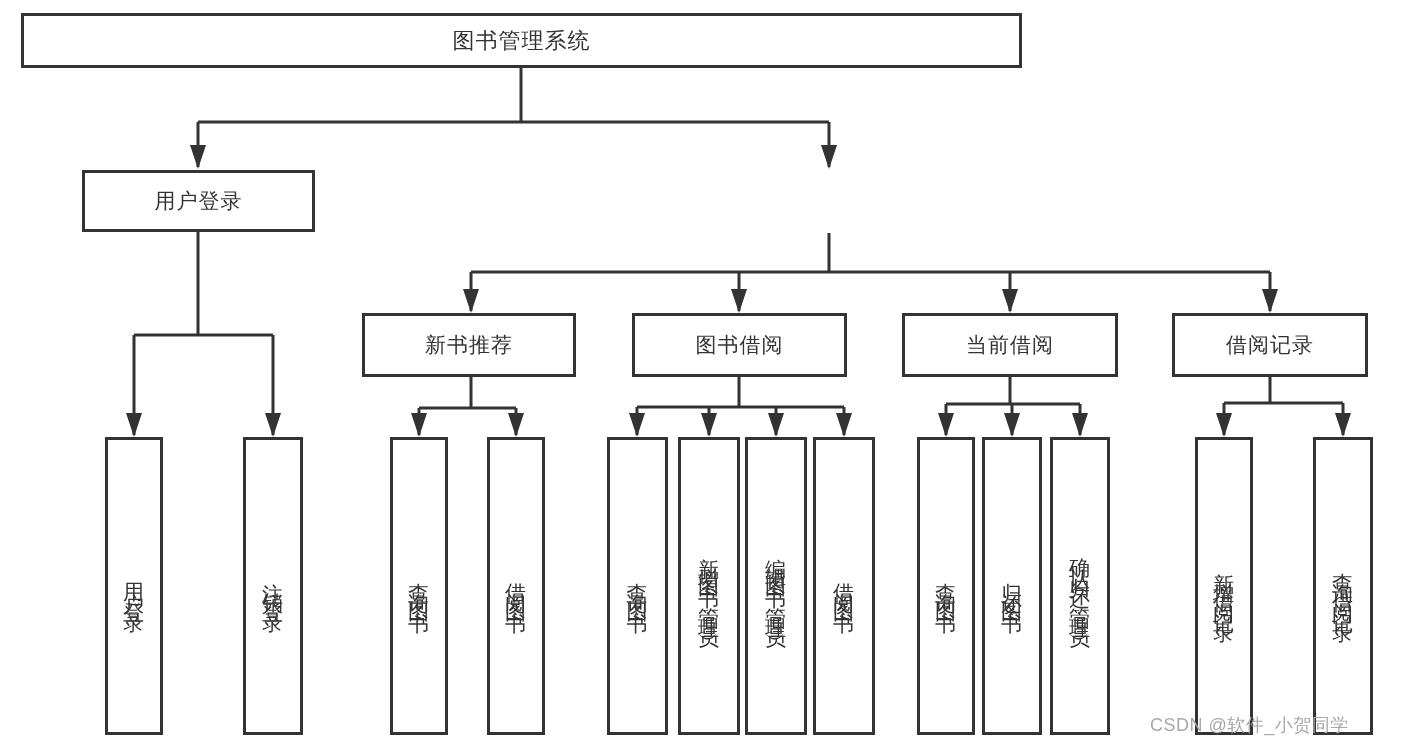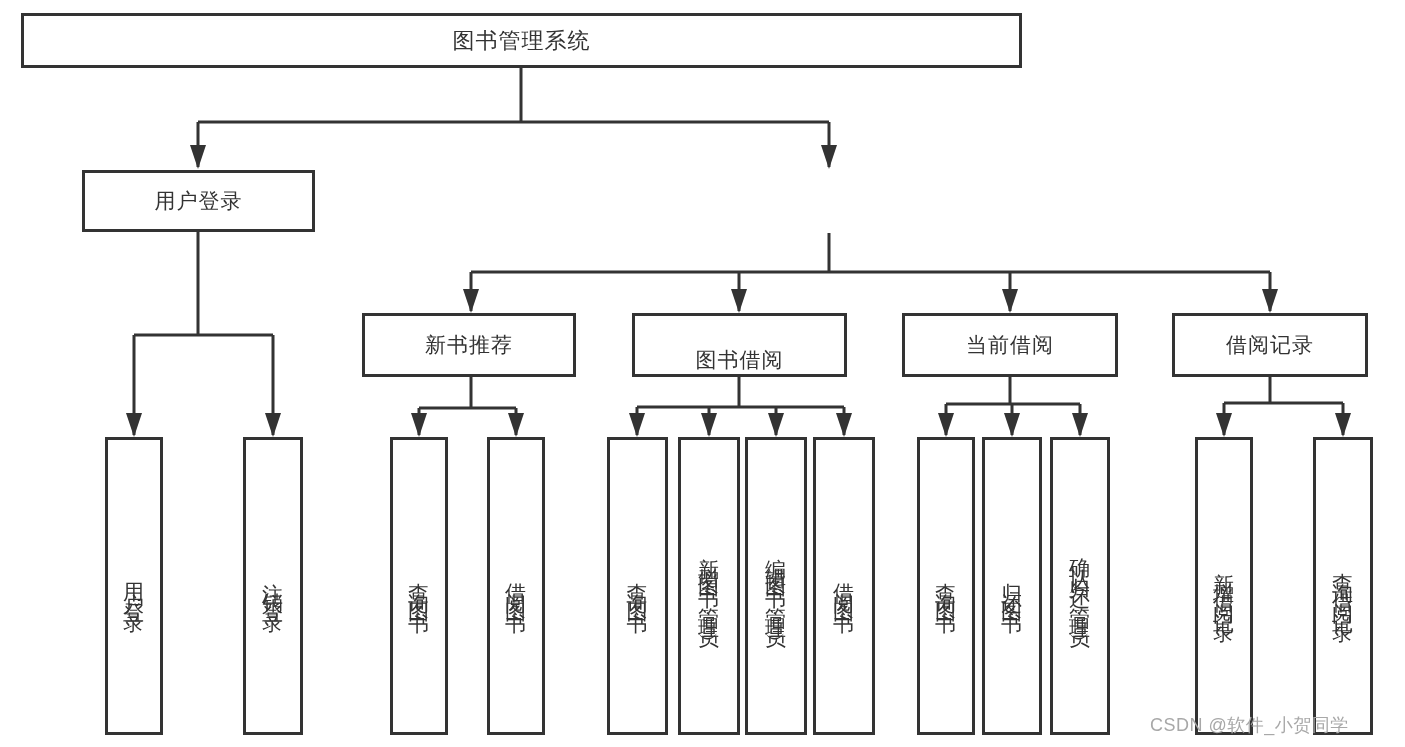"图书借阅" div.node { align-items: flex-end -> none }
